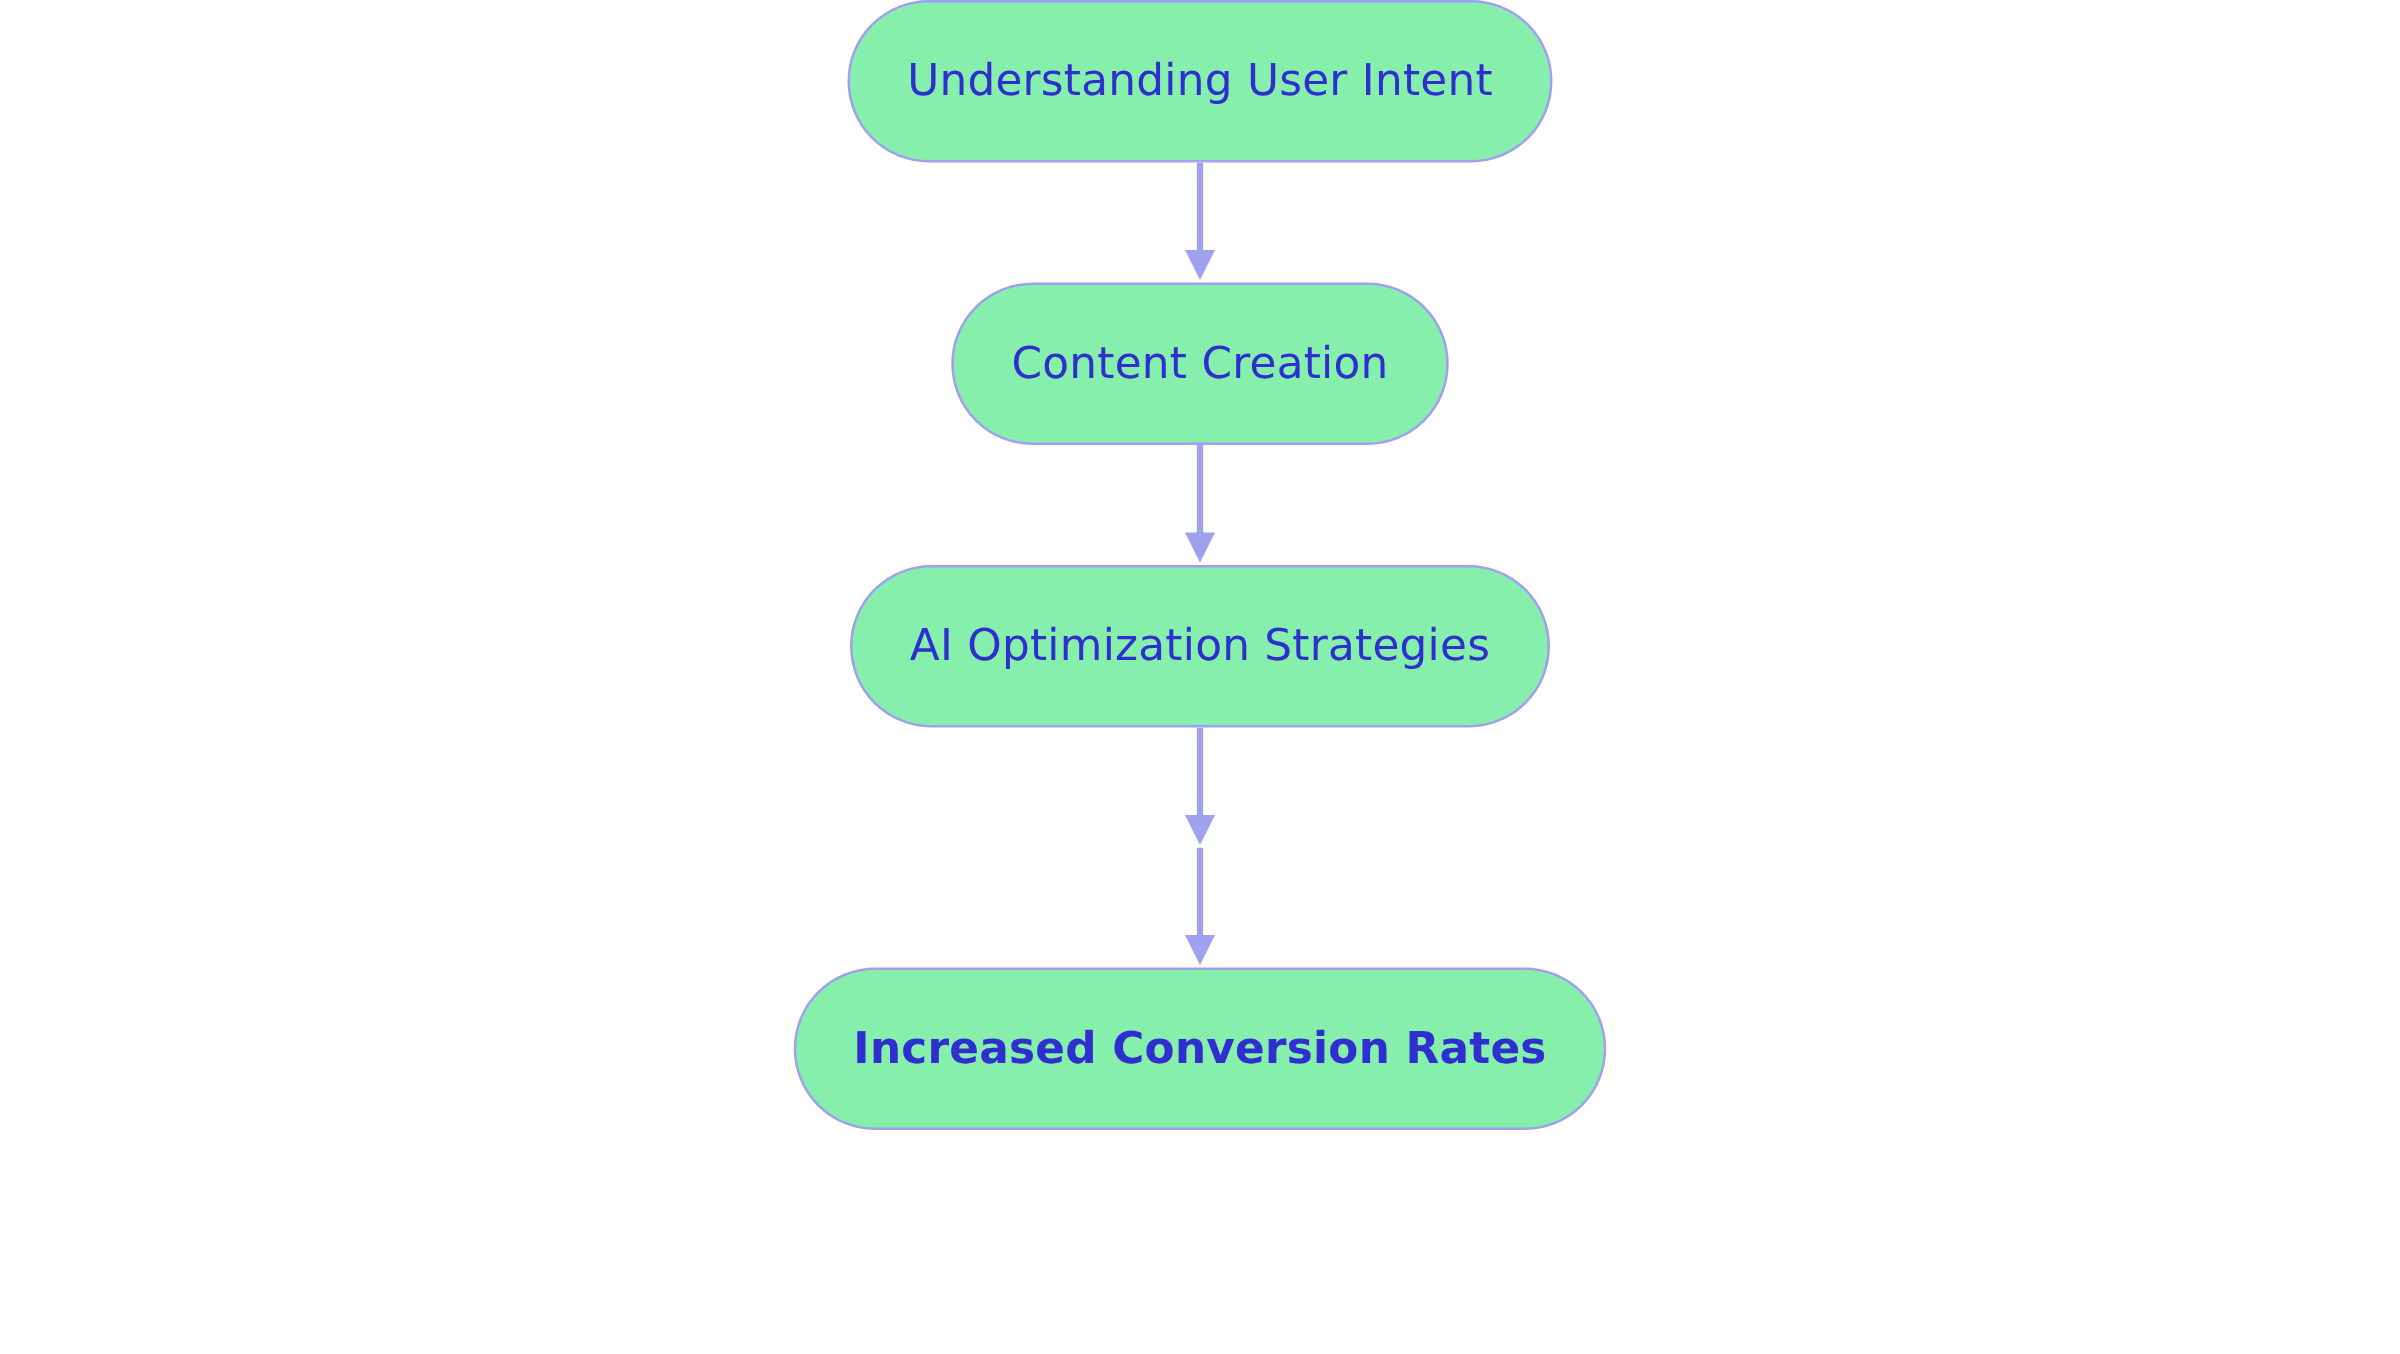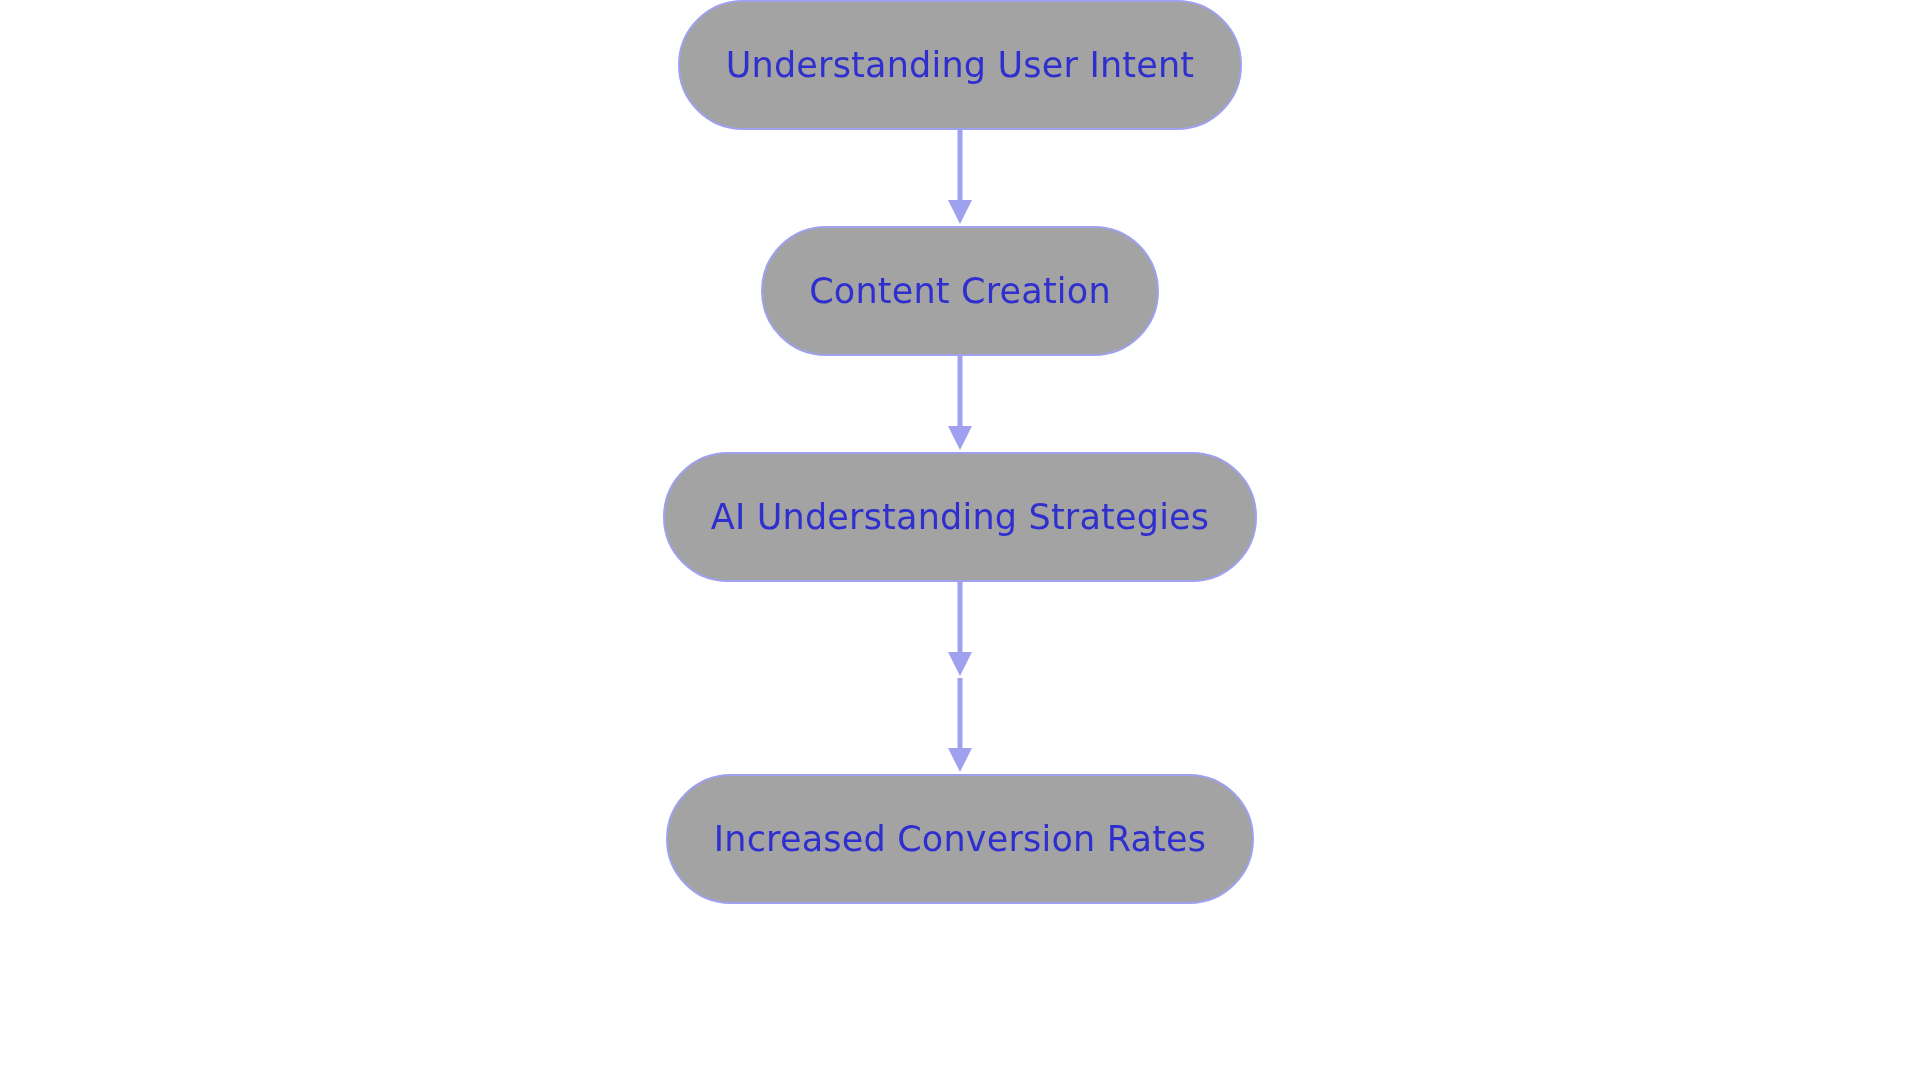"Understanding User Intent" .node { background: #a3a3a3 -> #86efac }
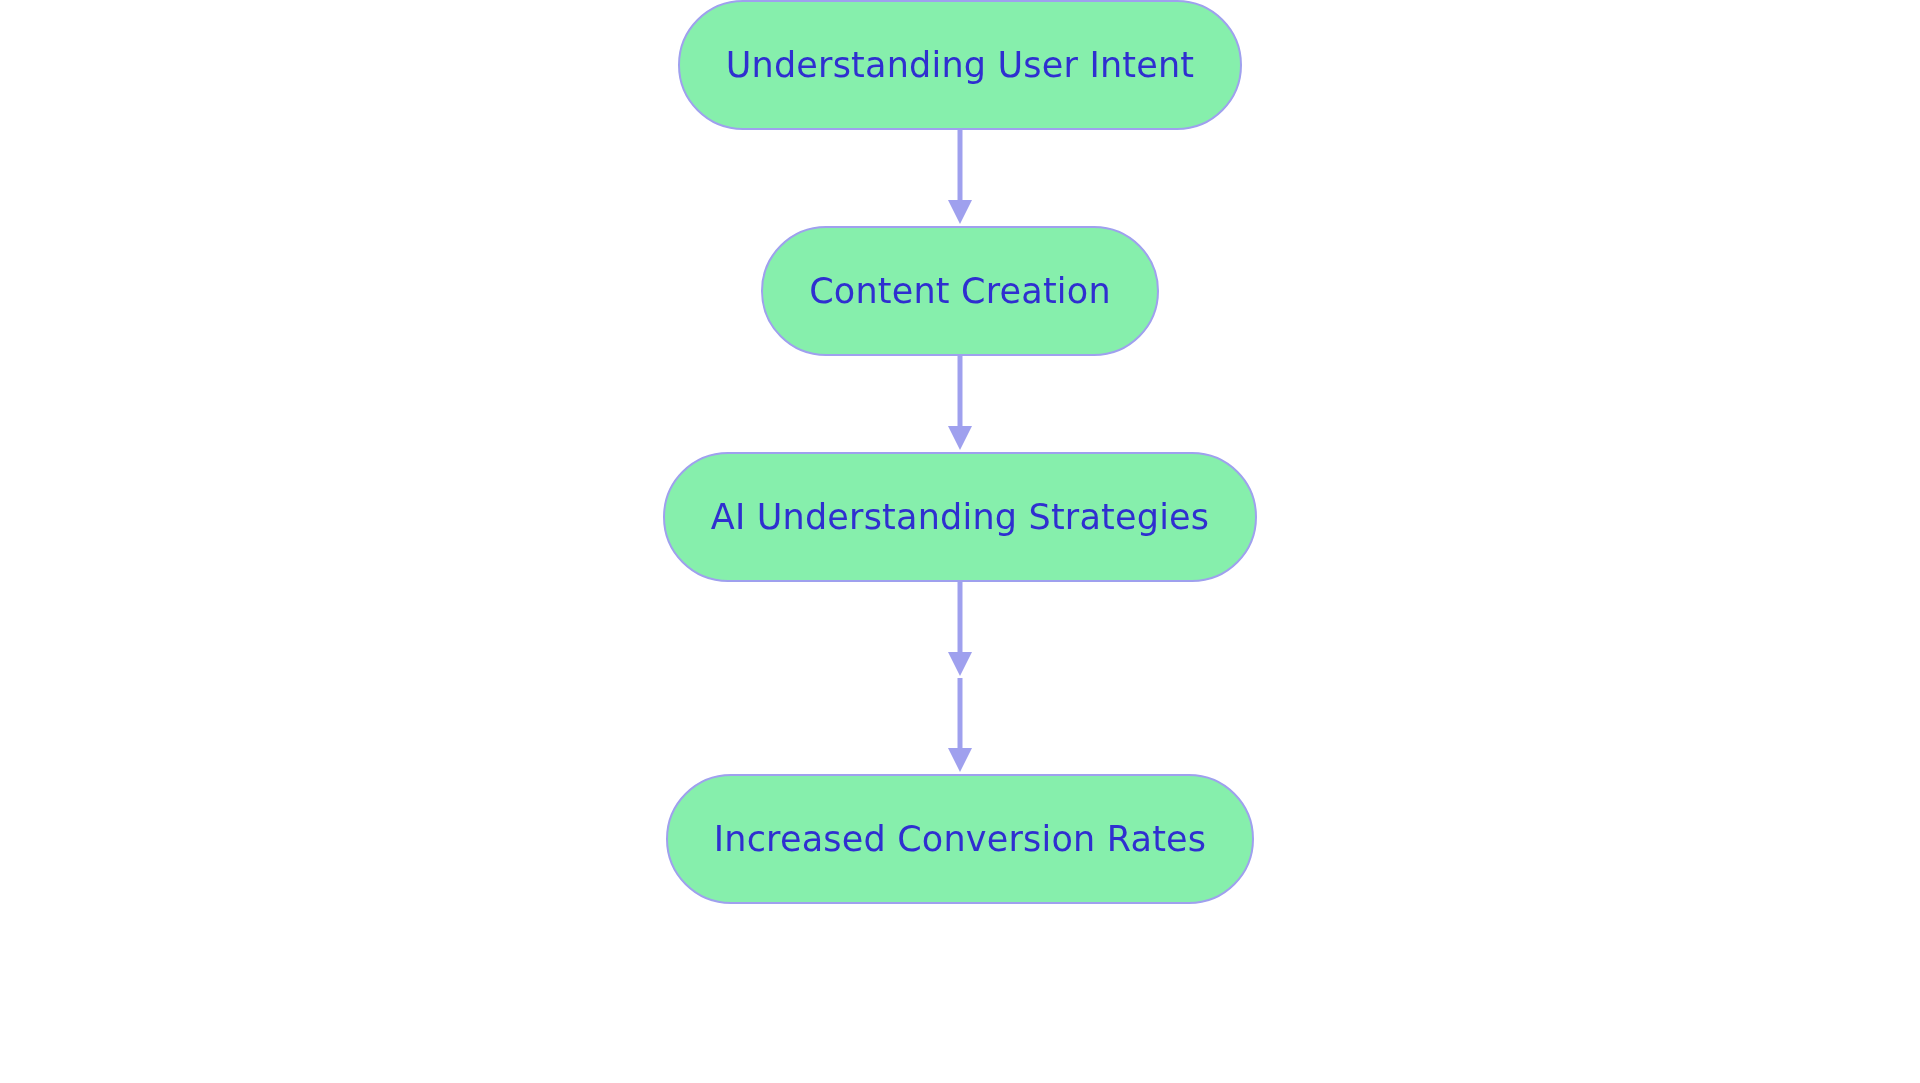"AI Understanding Strategies" span.node-label { text: Understanding -> Optimization }
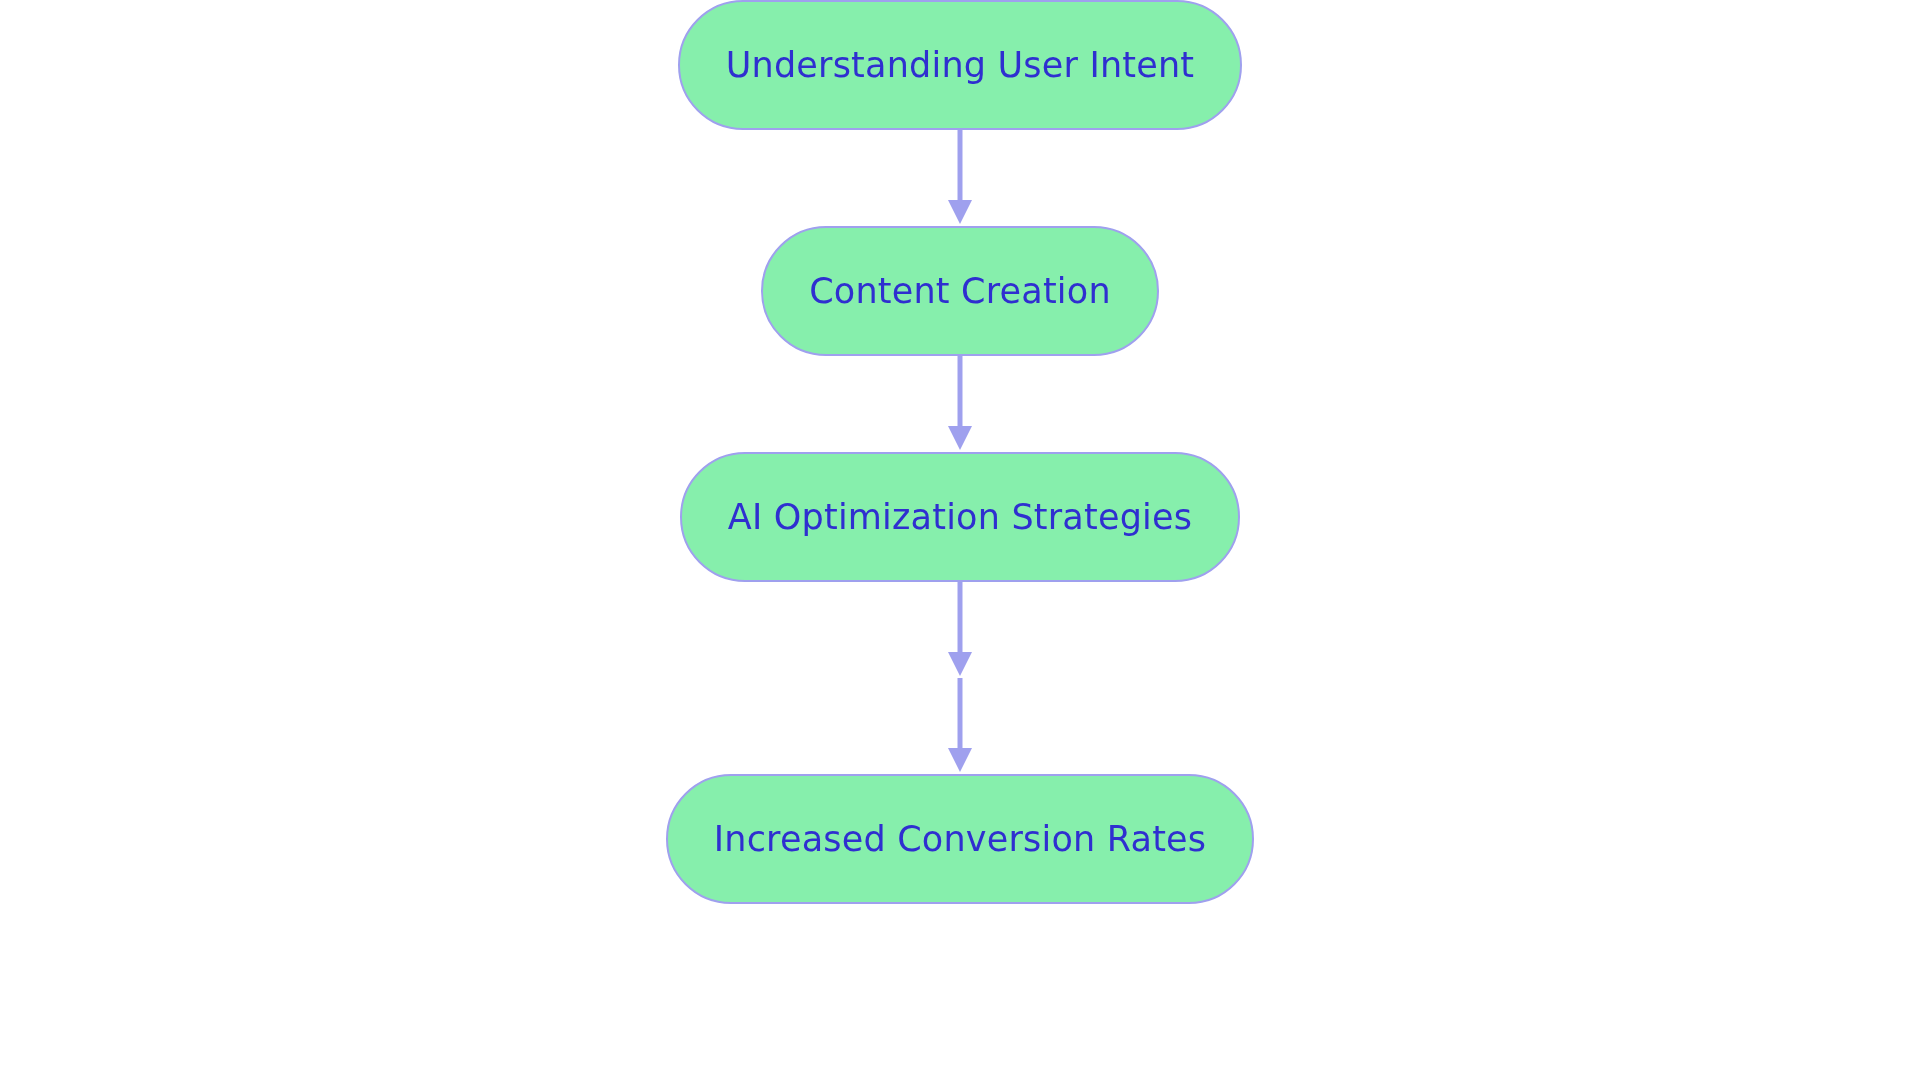"Increased Conversion Rates" .node-w4 { font-weight: none -> bold }
